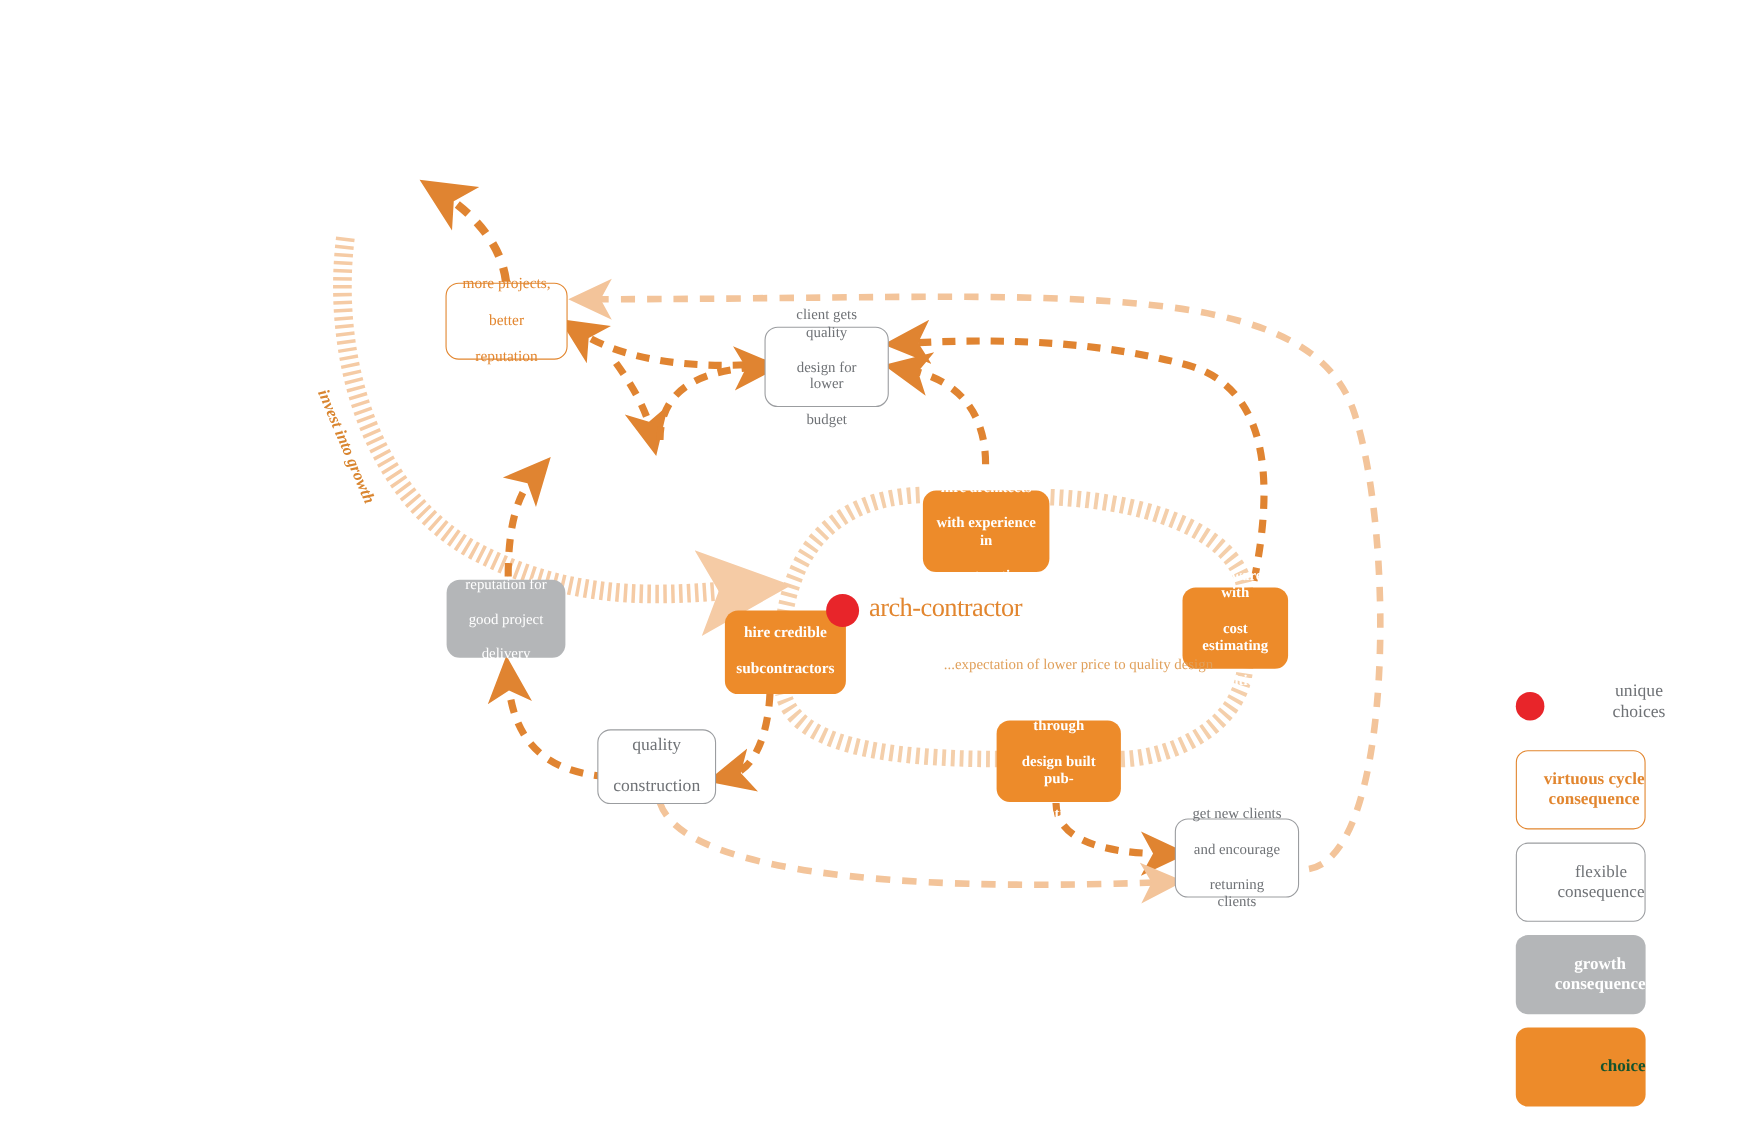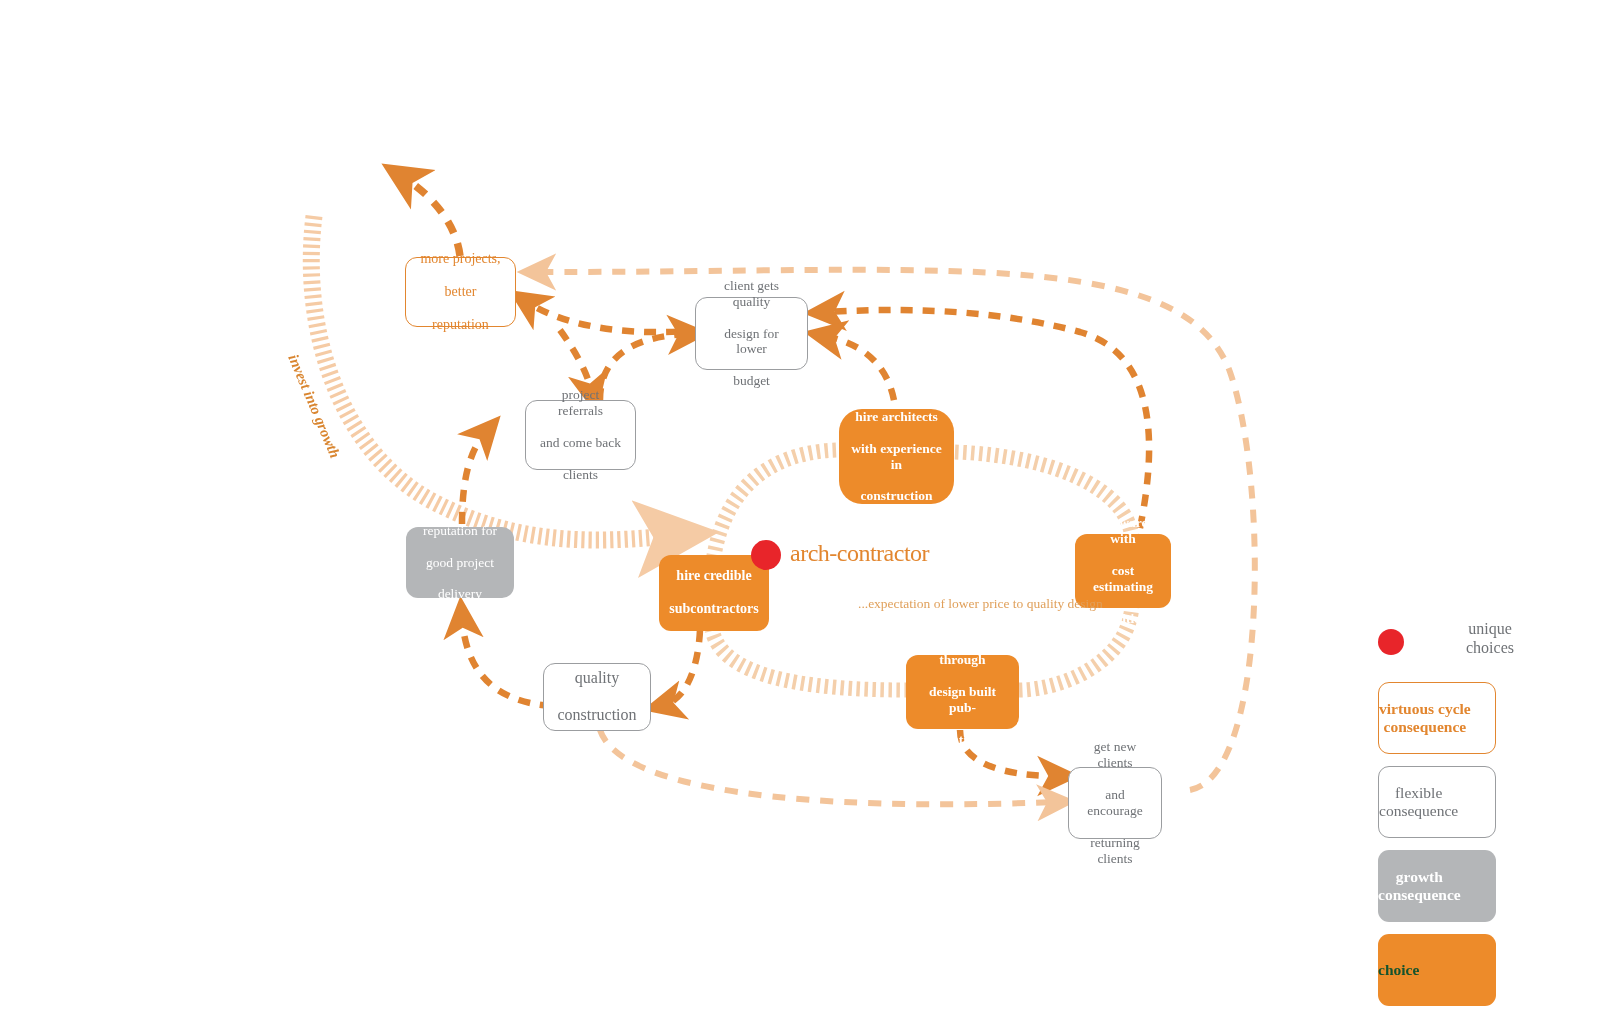"project referrals" div.node { html: <div> <span> <span>project referrals</span><br> <span>and come back</span><br> <span>clients</span> </span> </div> -> none }
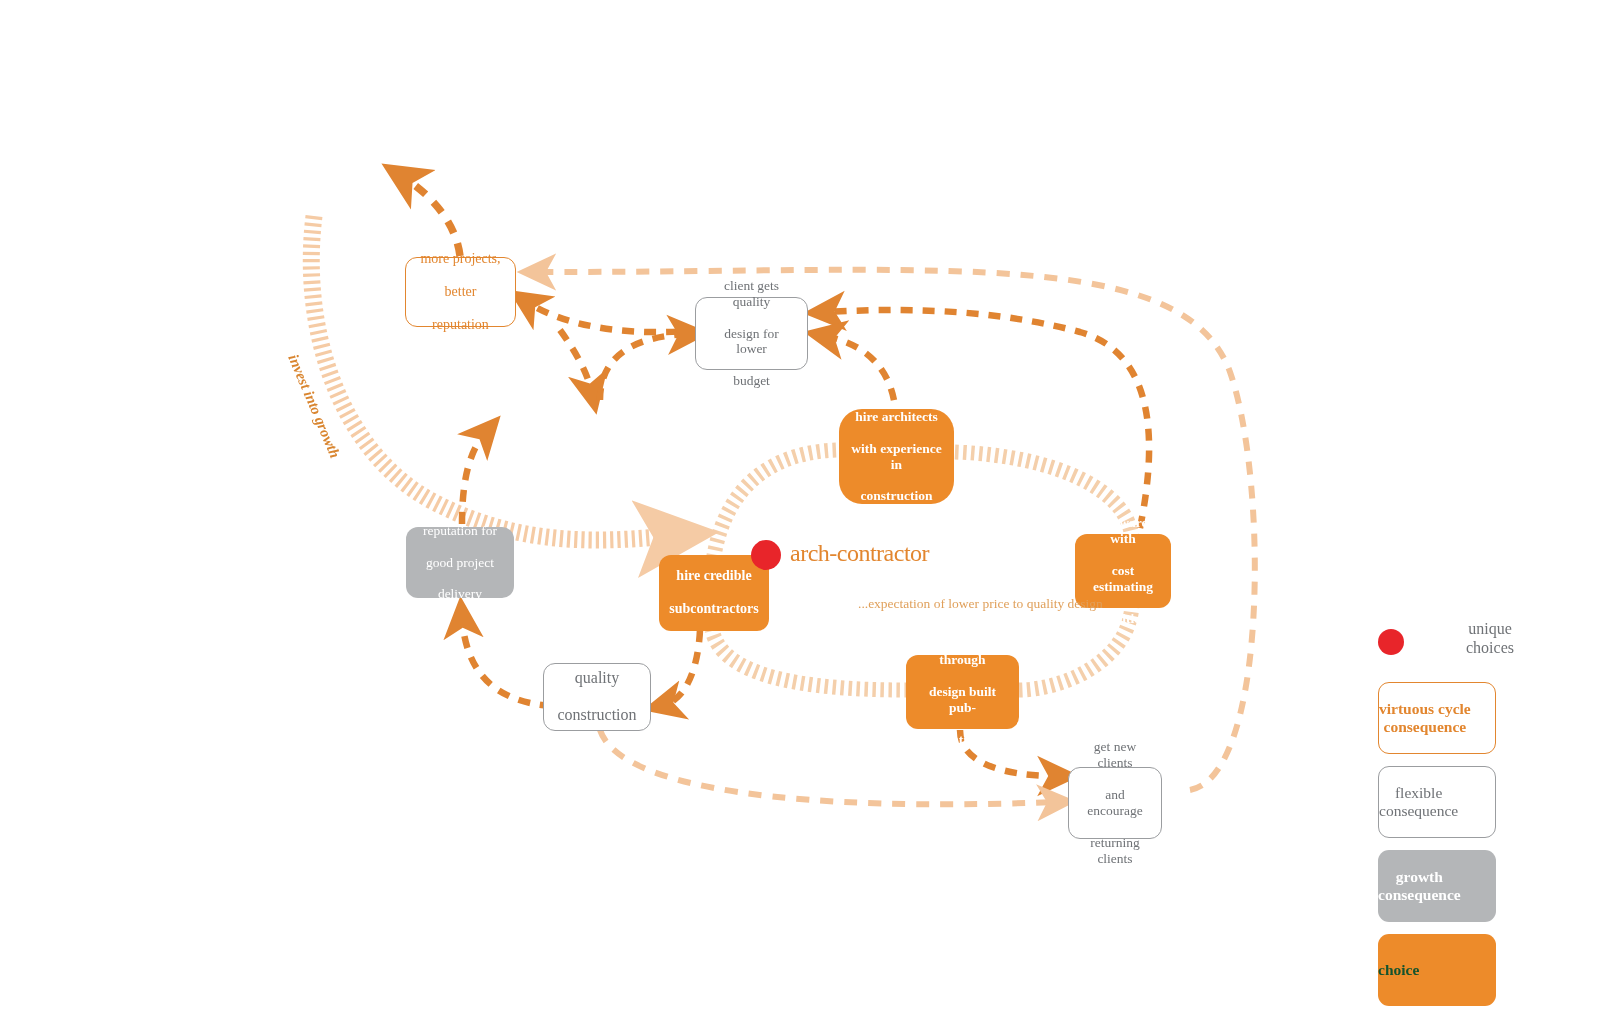"hire architects" div.node { border-radius: 23px -> none; height: 95px -> 74px; top: 409px -> 446px }
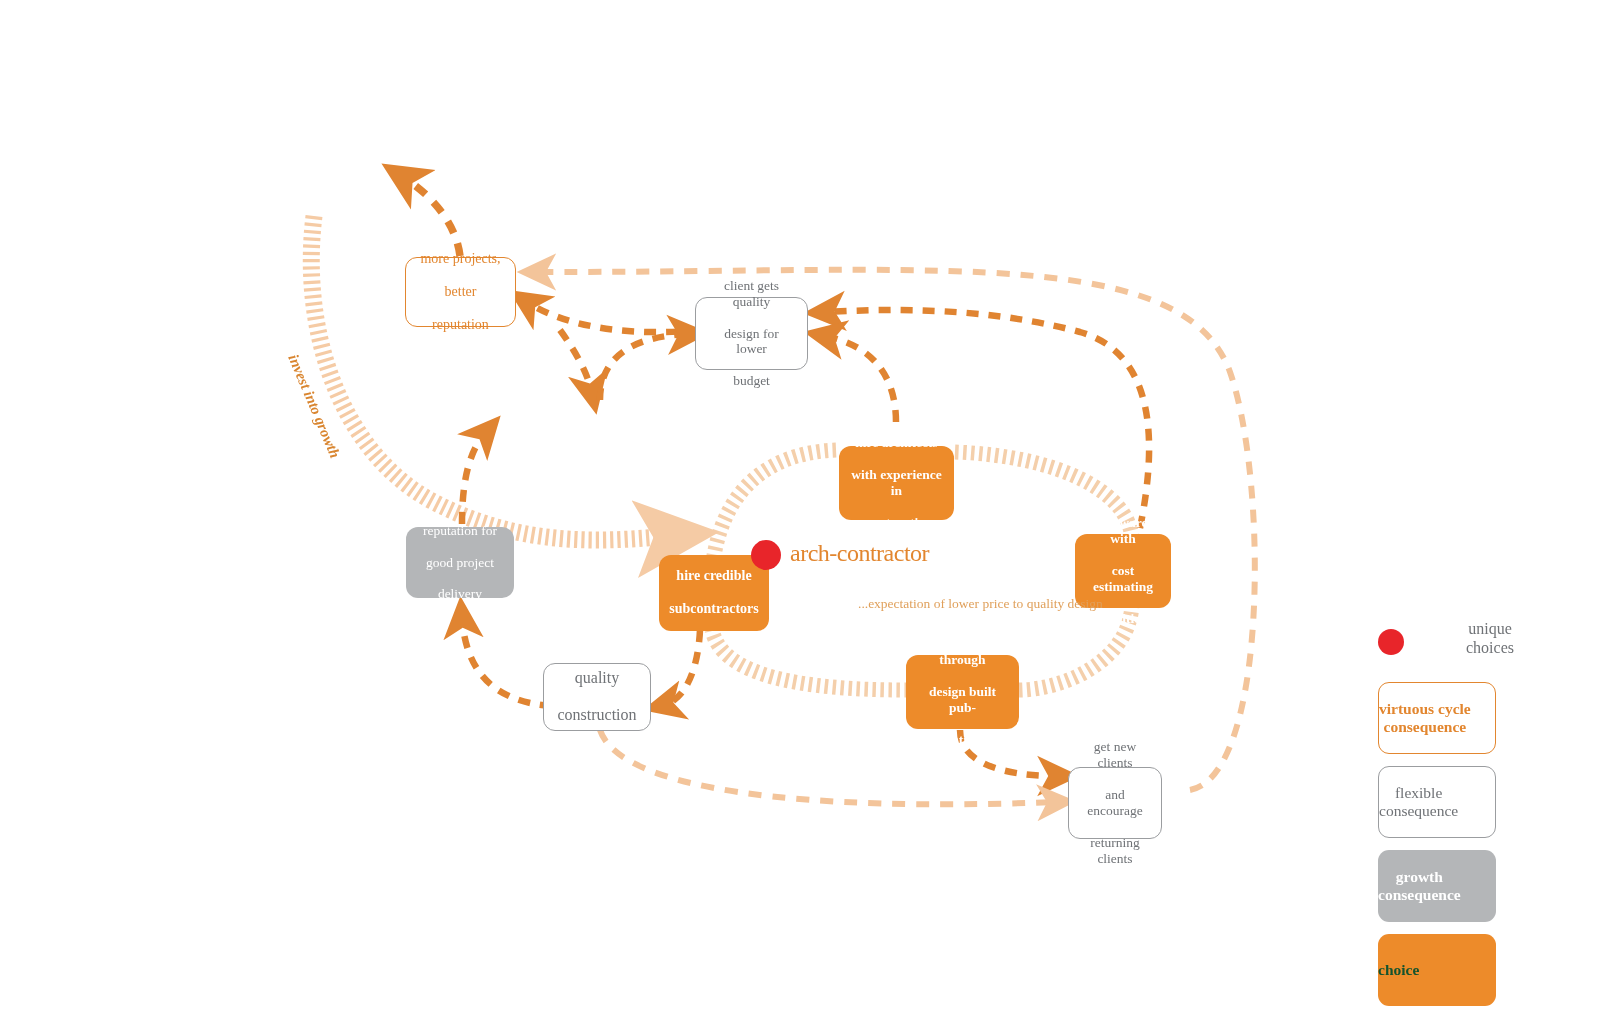"virtuous cycle" .lg-box { justify-content: flex-start -> flex-end }
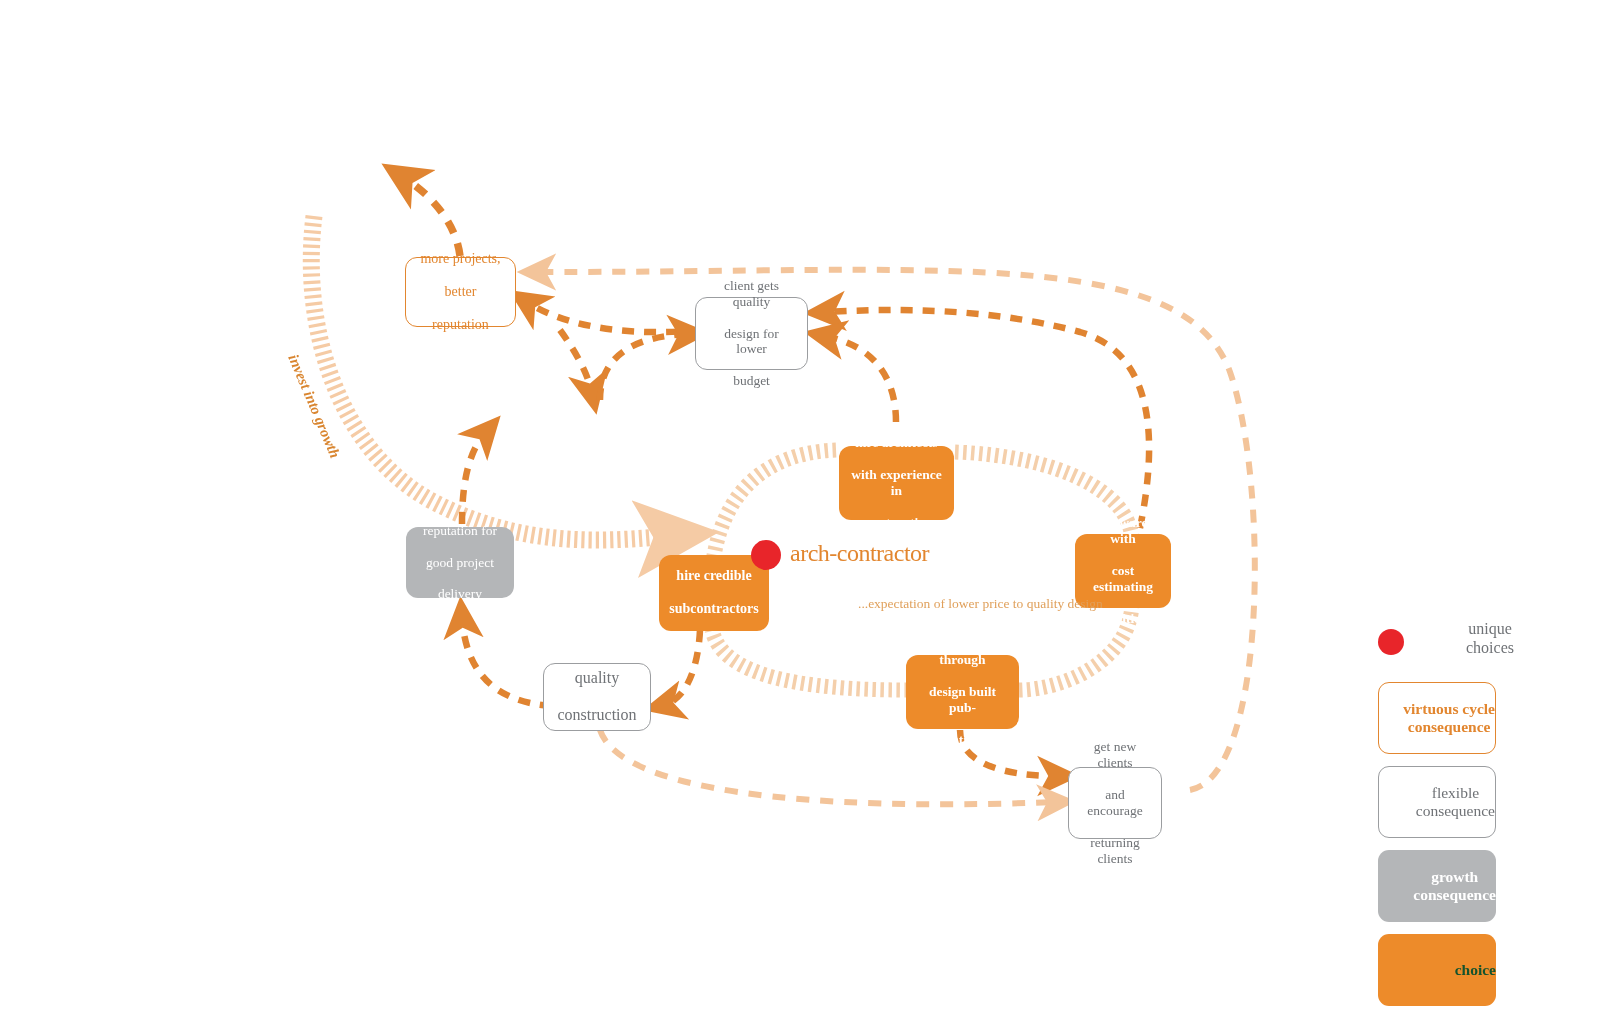"get new clients" div.node { margin-top: 23px -> none; width: 94px -> 113px }
